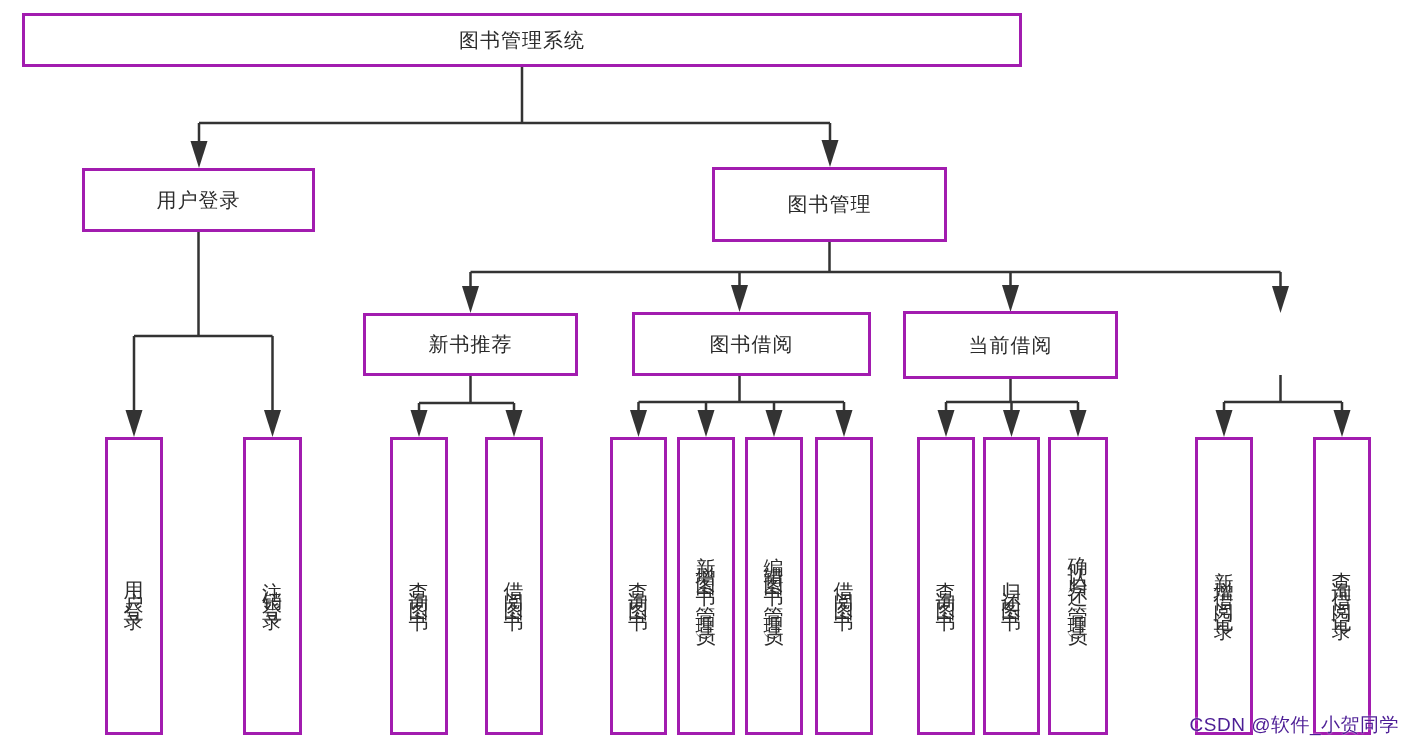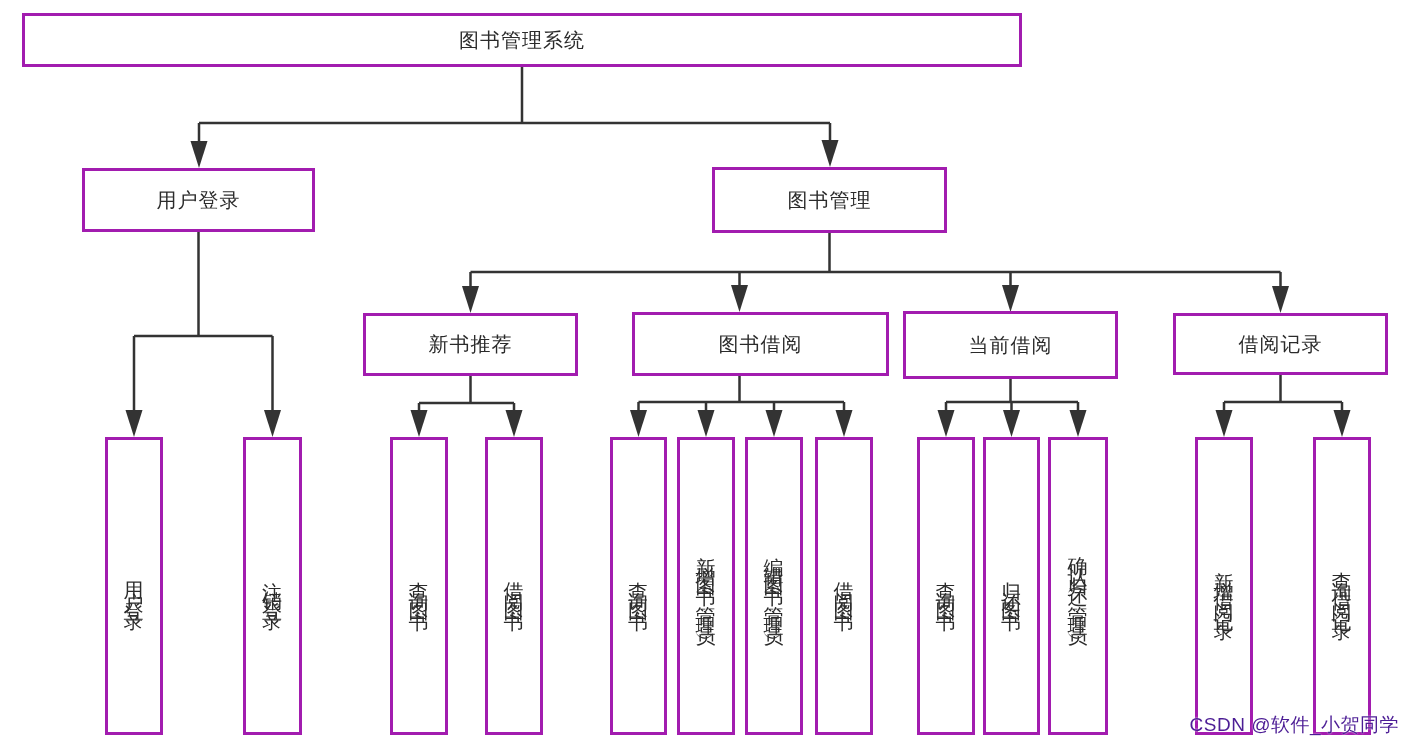"图书管理" div.node { height: 66px -> 75px }
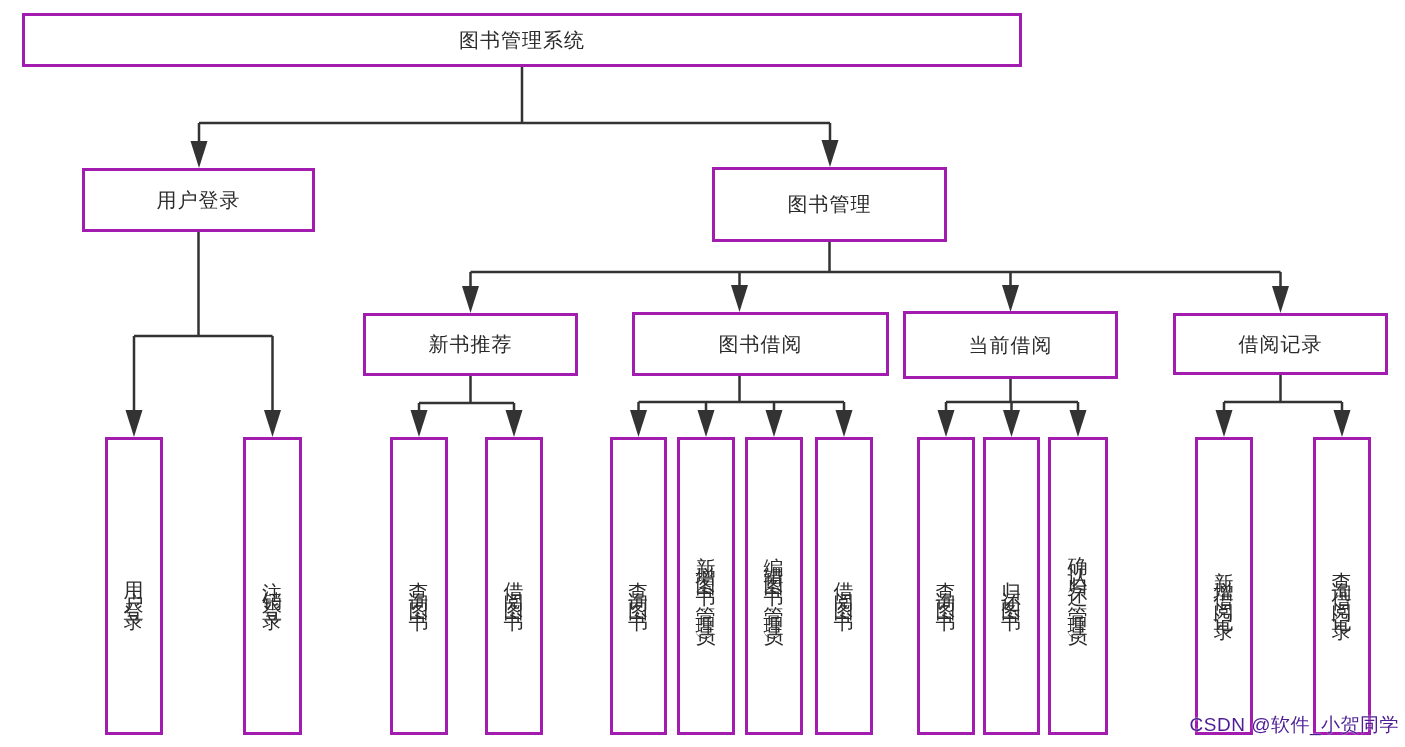"图书借阅" div.node { width: 257px -> 239px }
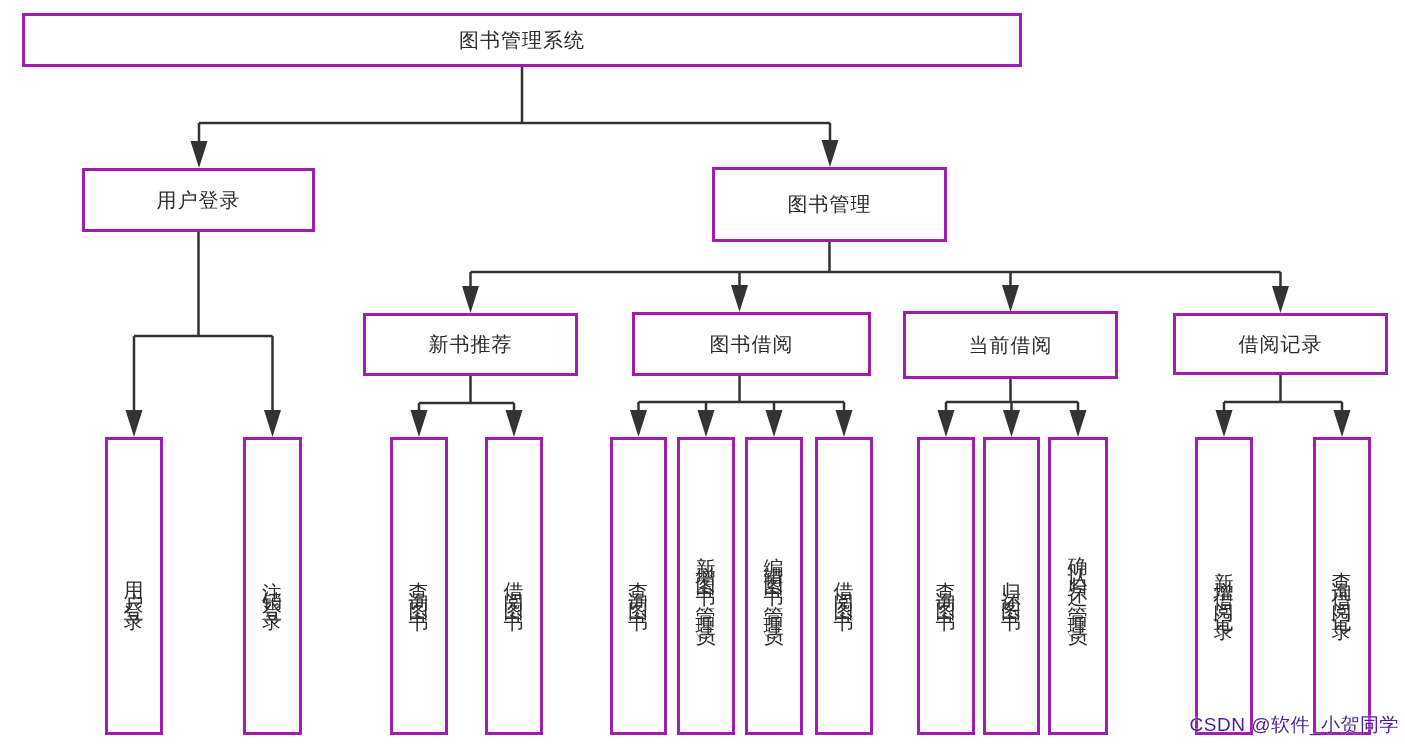"借阅记录" div.node { html: <div> <span>借阅记录</span> </div> -> none }
